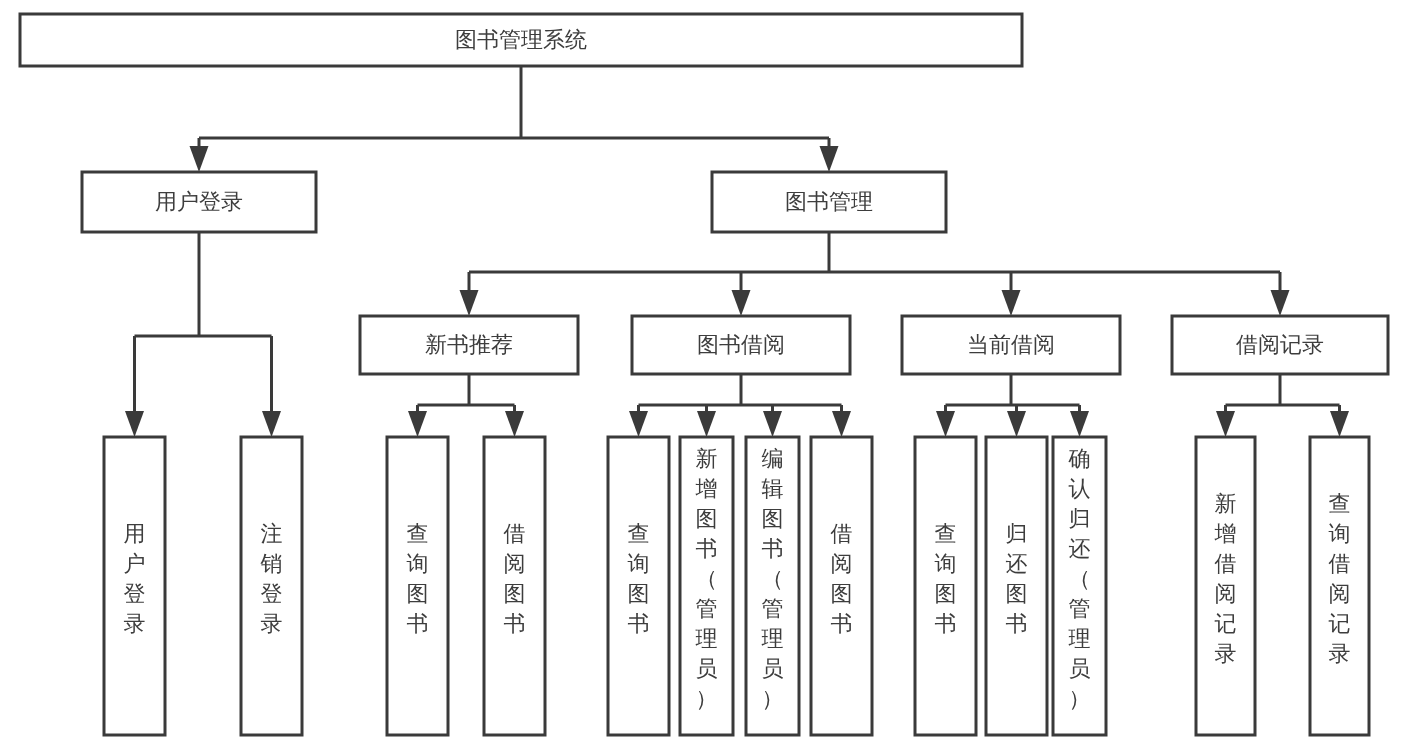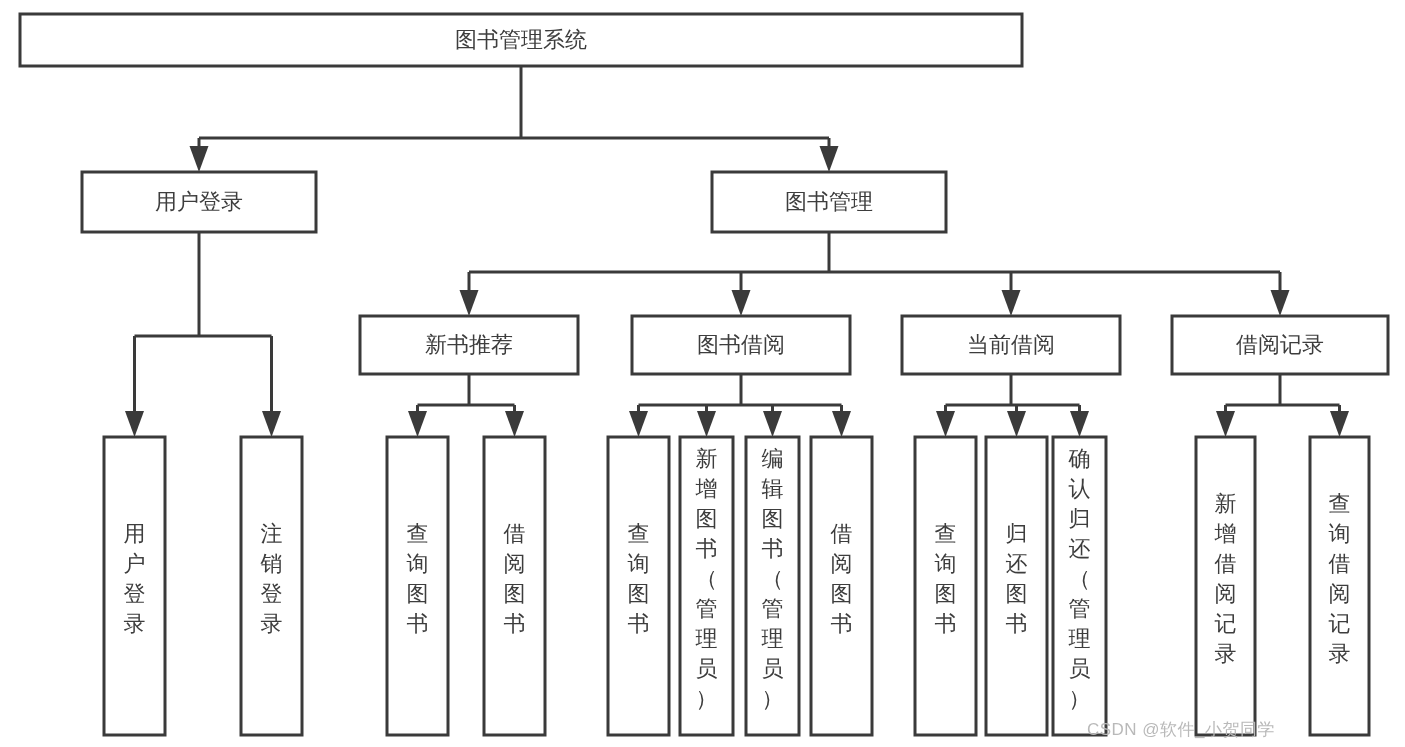"CSDN @软件_小贺同学" div.watermark { html: <div>CSDN @软件_小贺同学</div> -> none }
